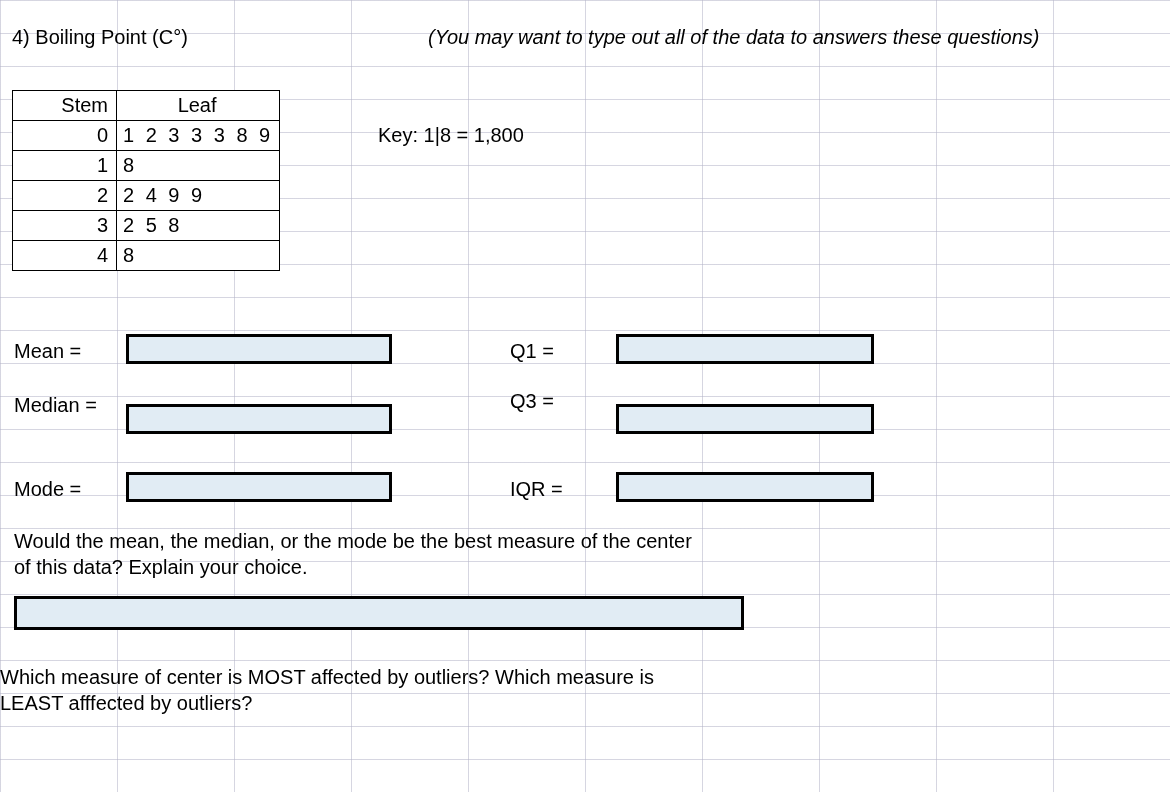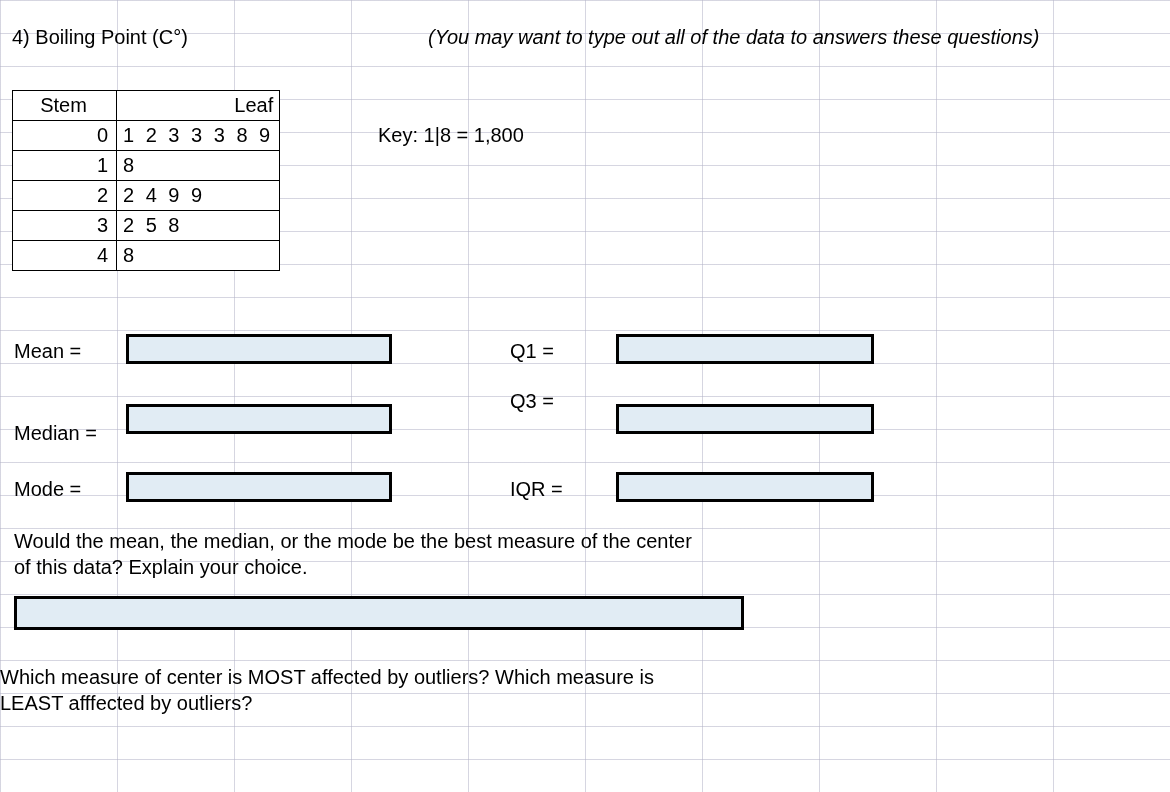"Stem" .sl-table .head .stem-cell { text-align: center -> right }
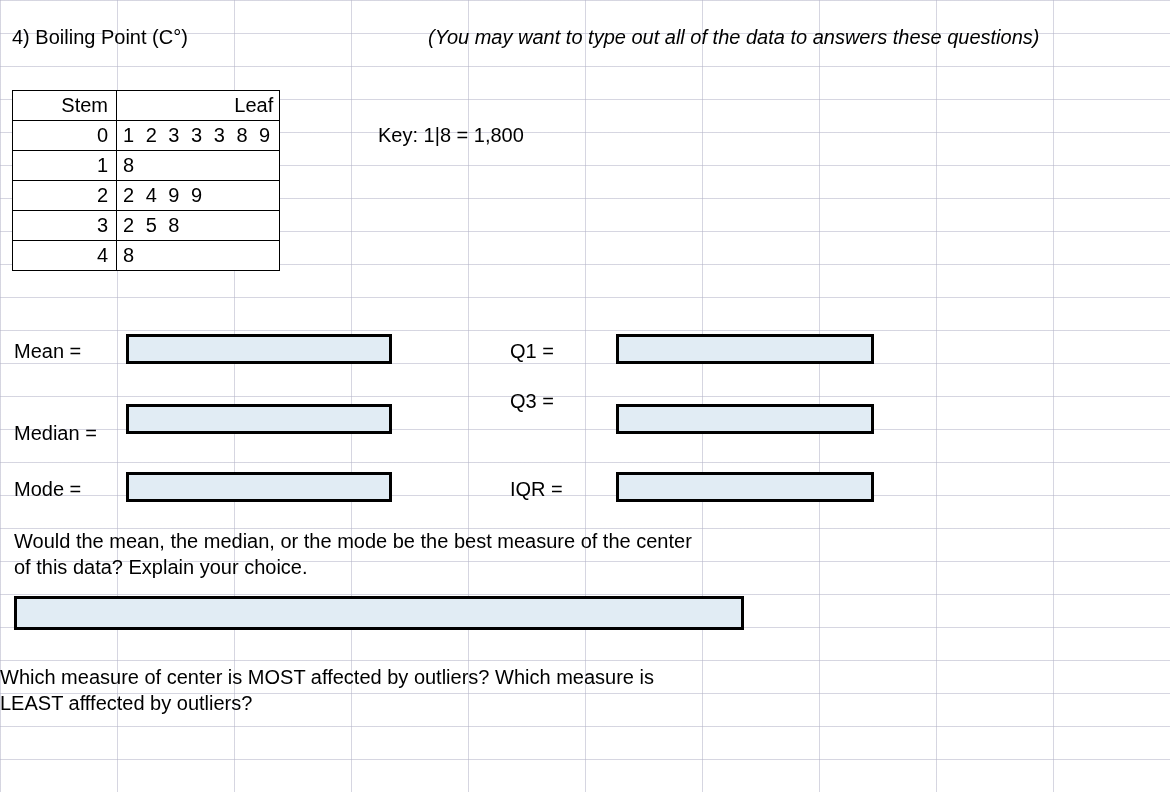"Leaf" .sl-table .head .leaf-cell { text-align: right -> center }
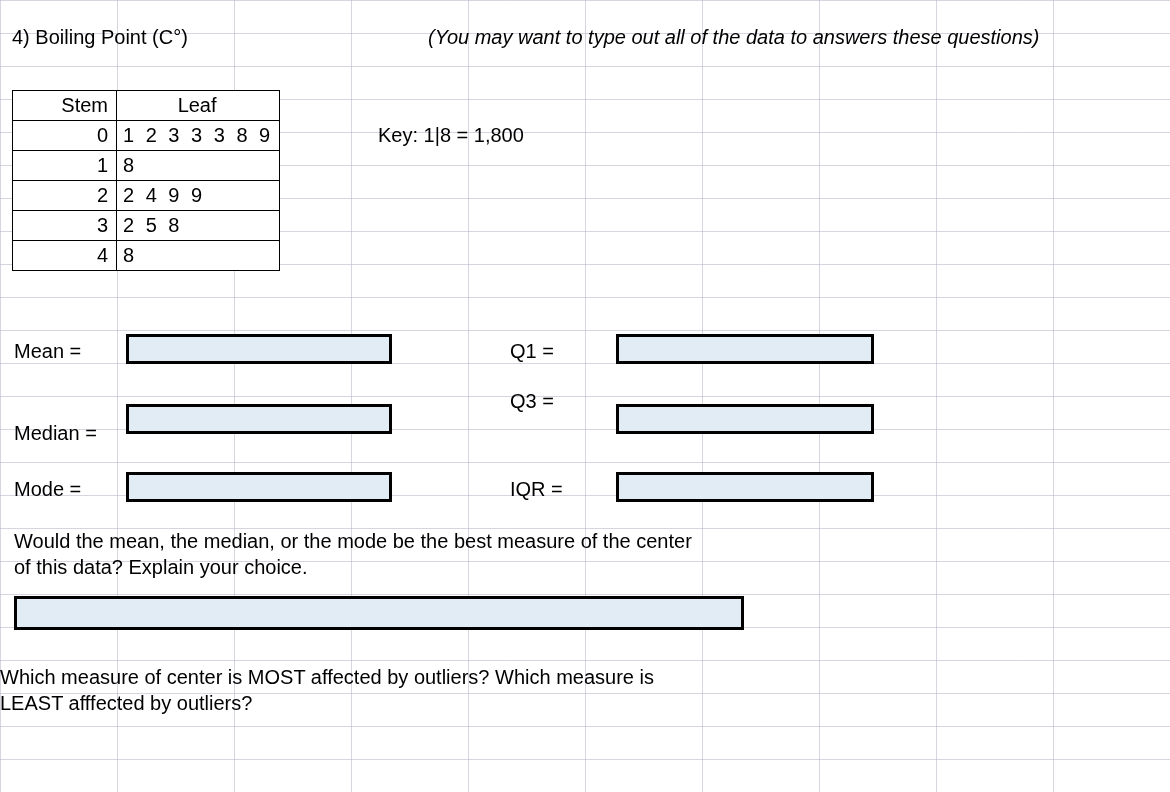"Median =" div.abs { top: 422px -> 394px }
